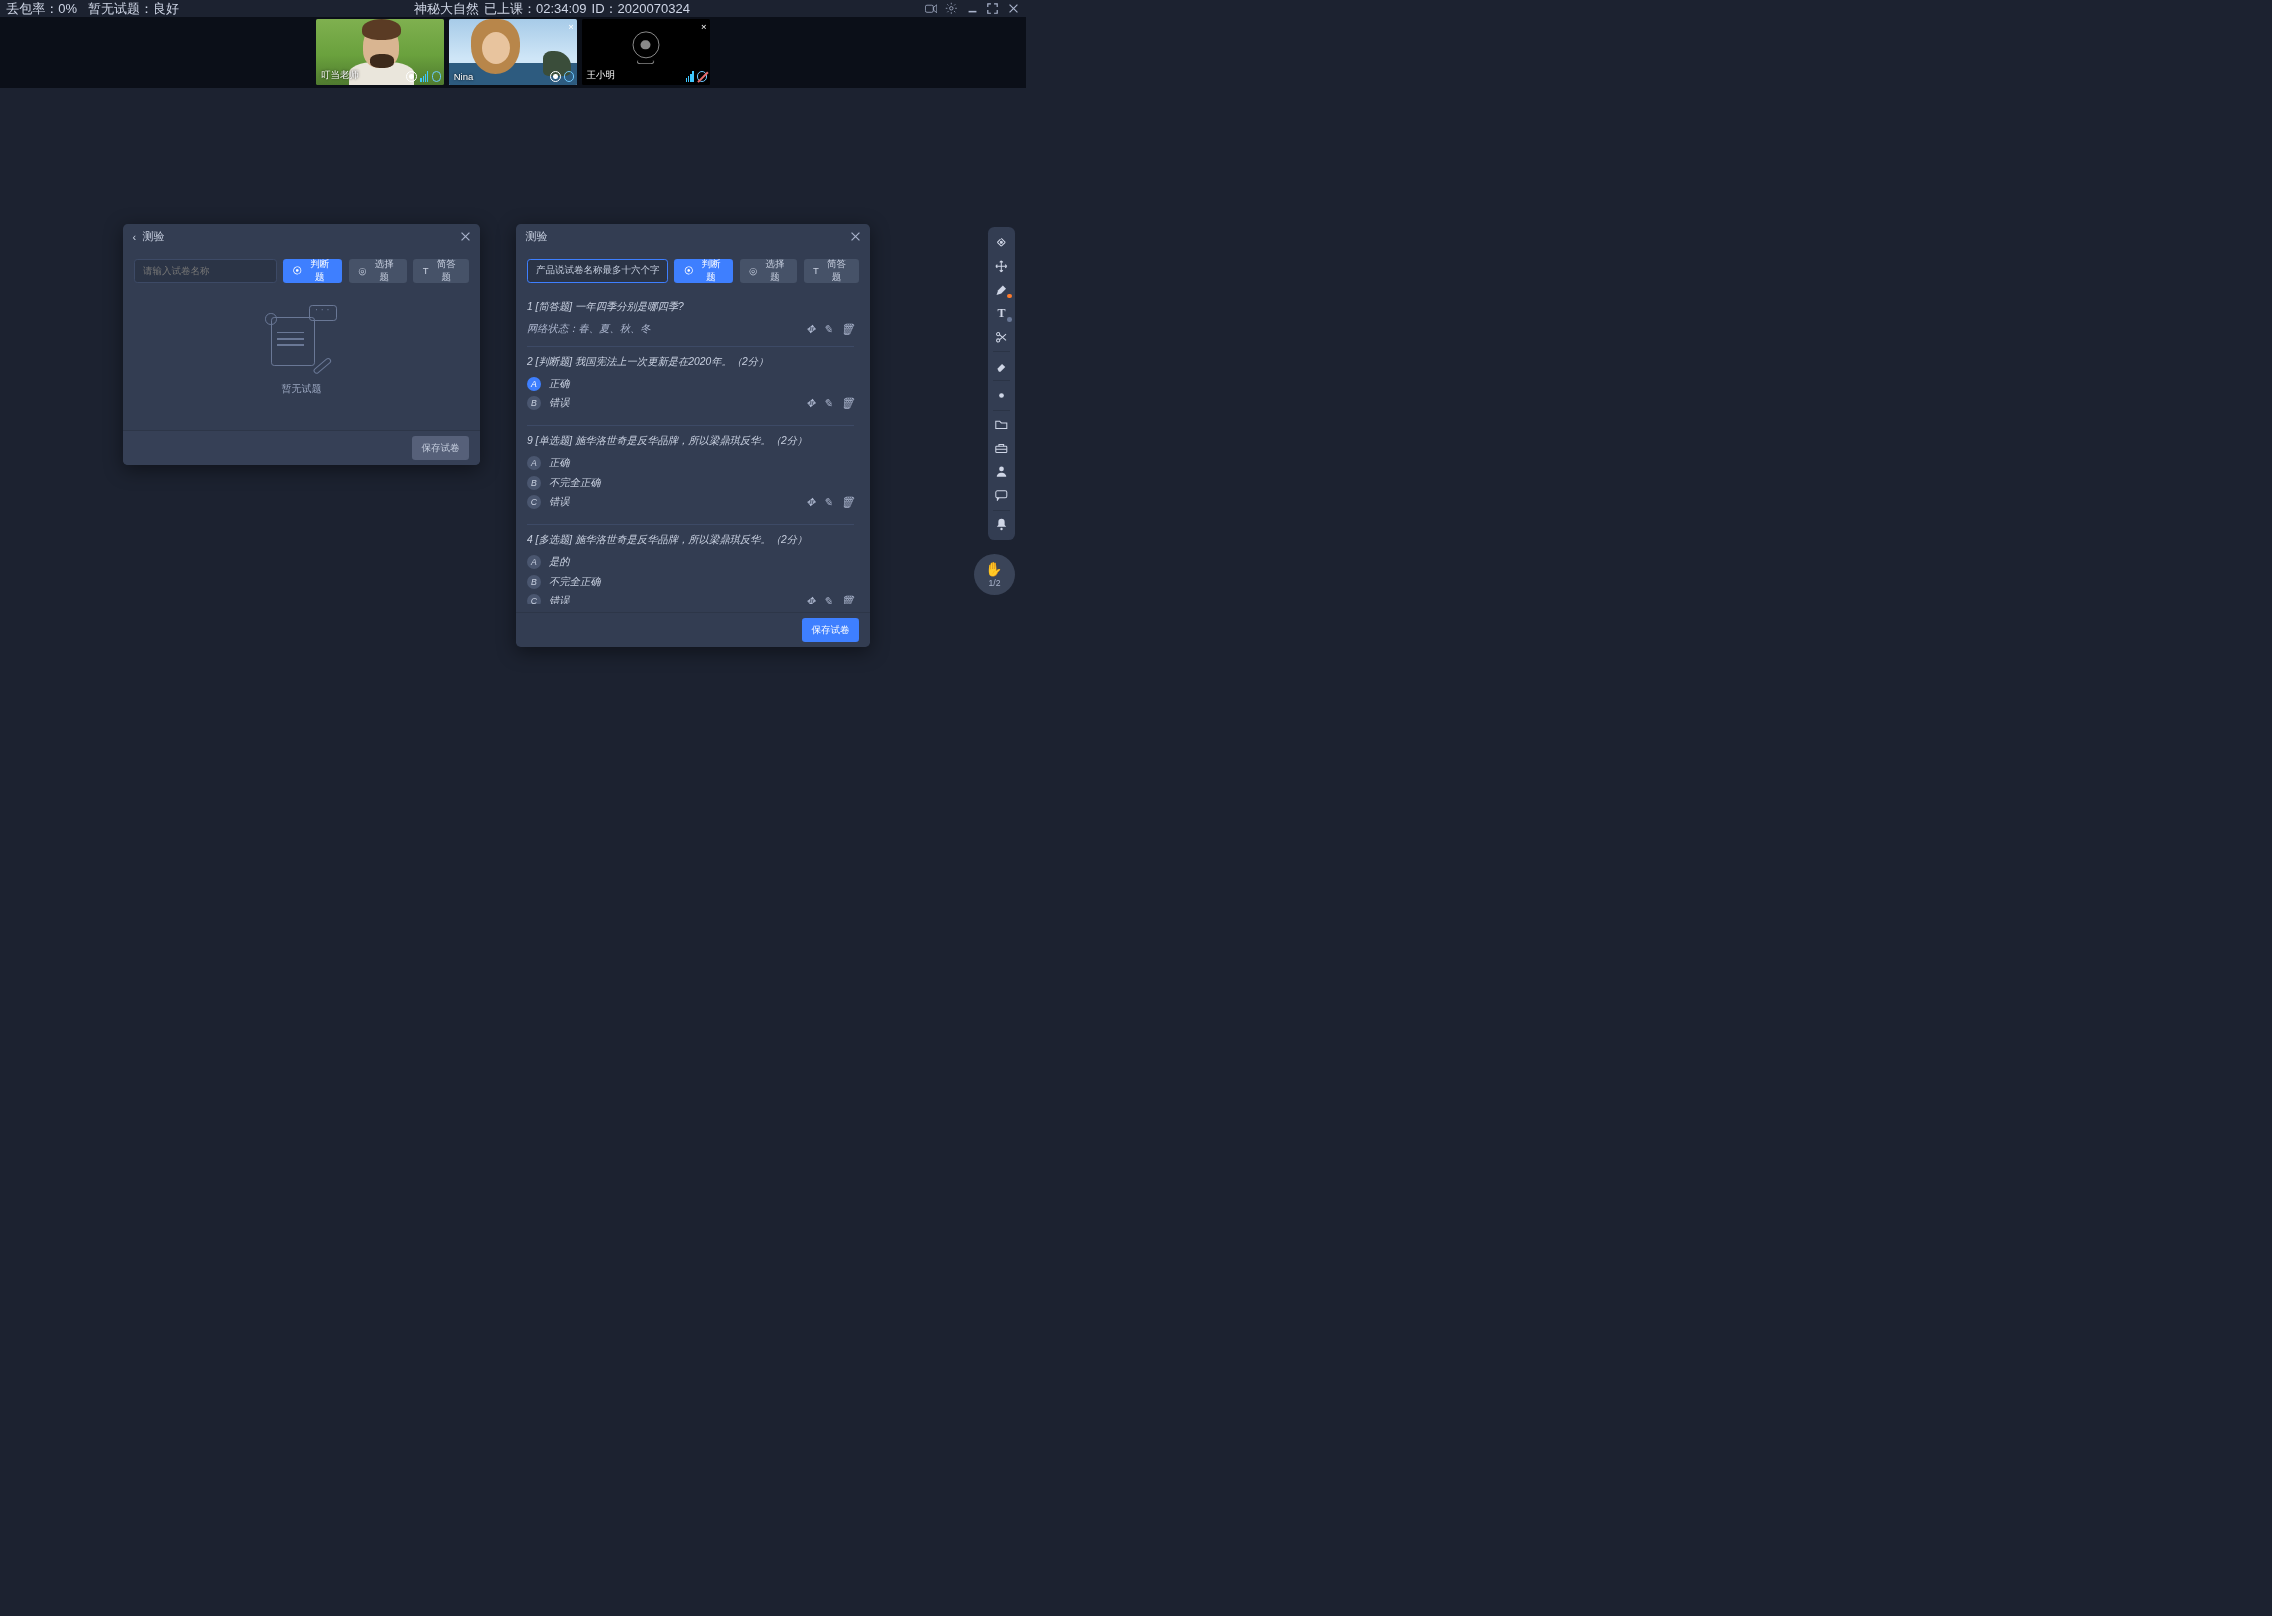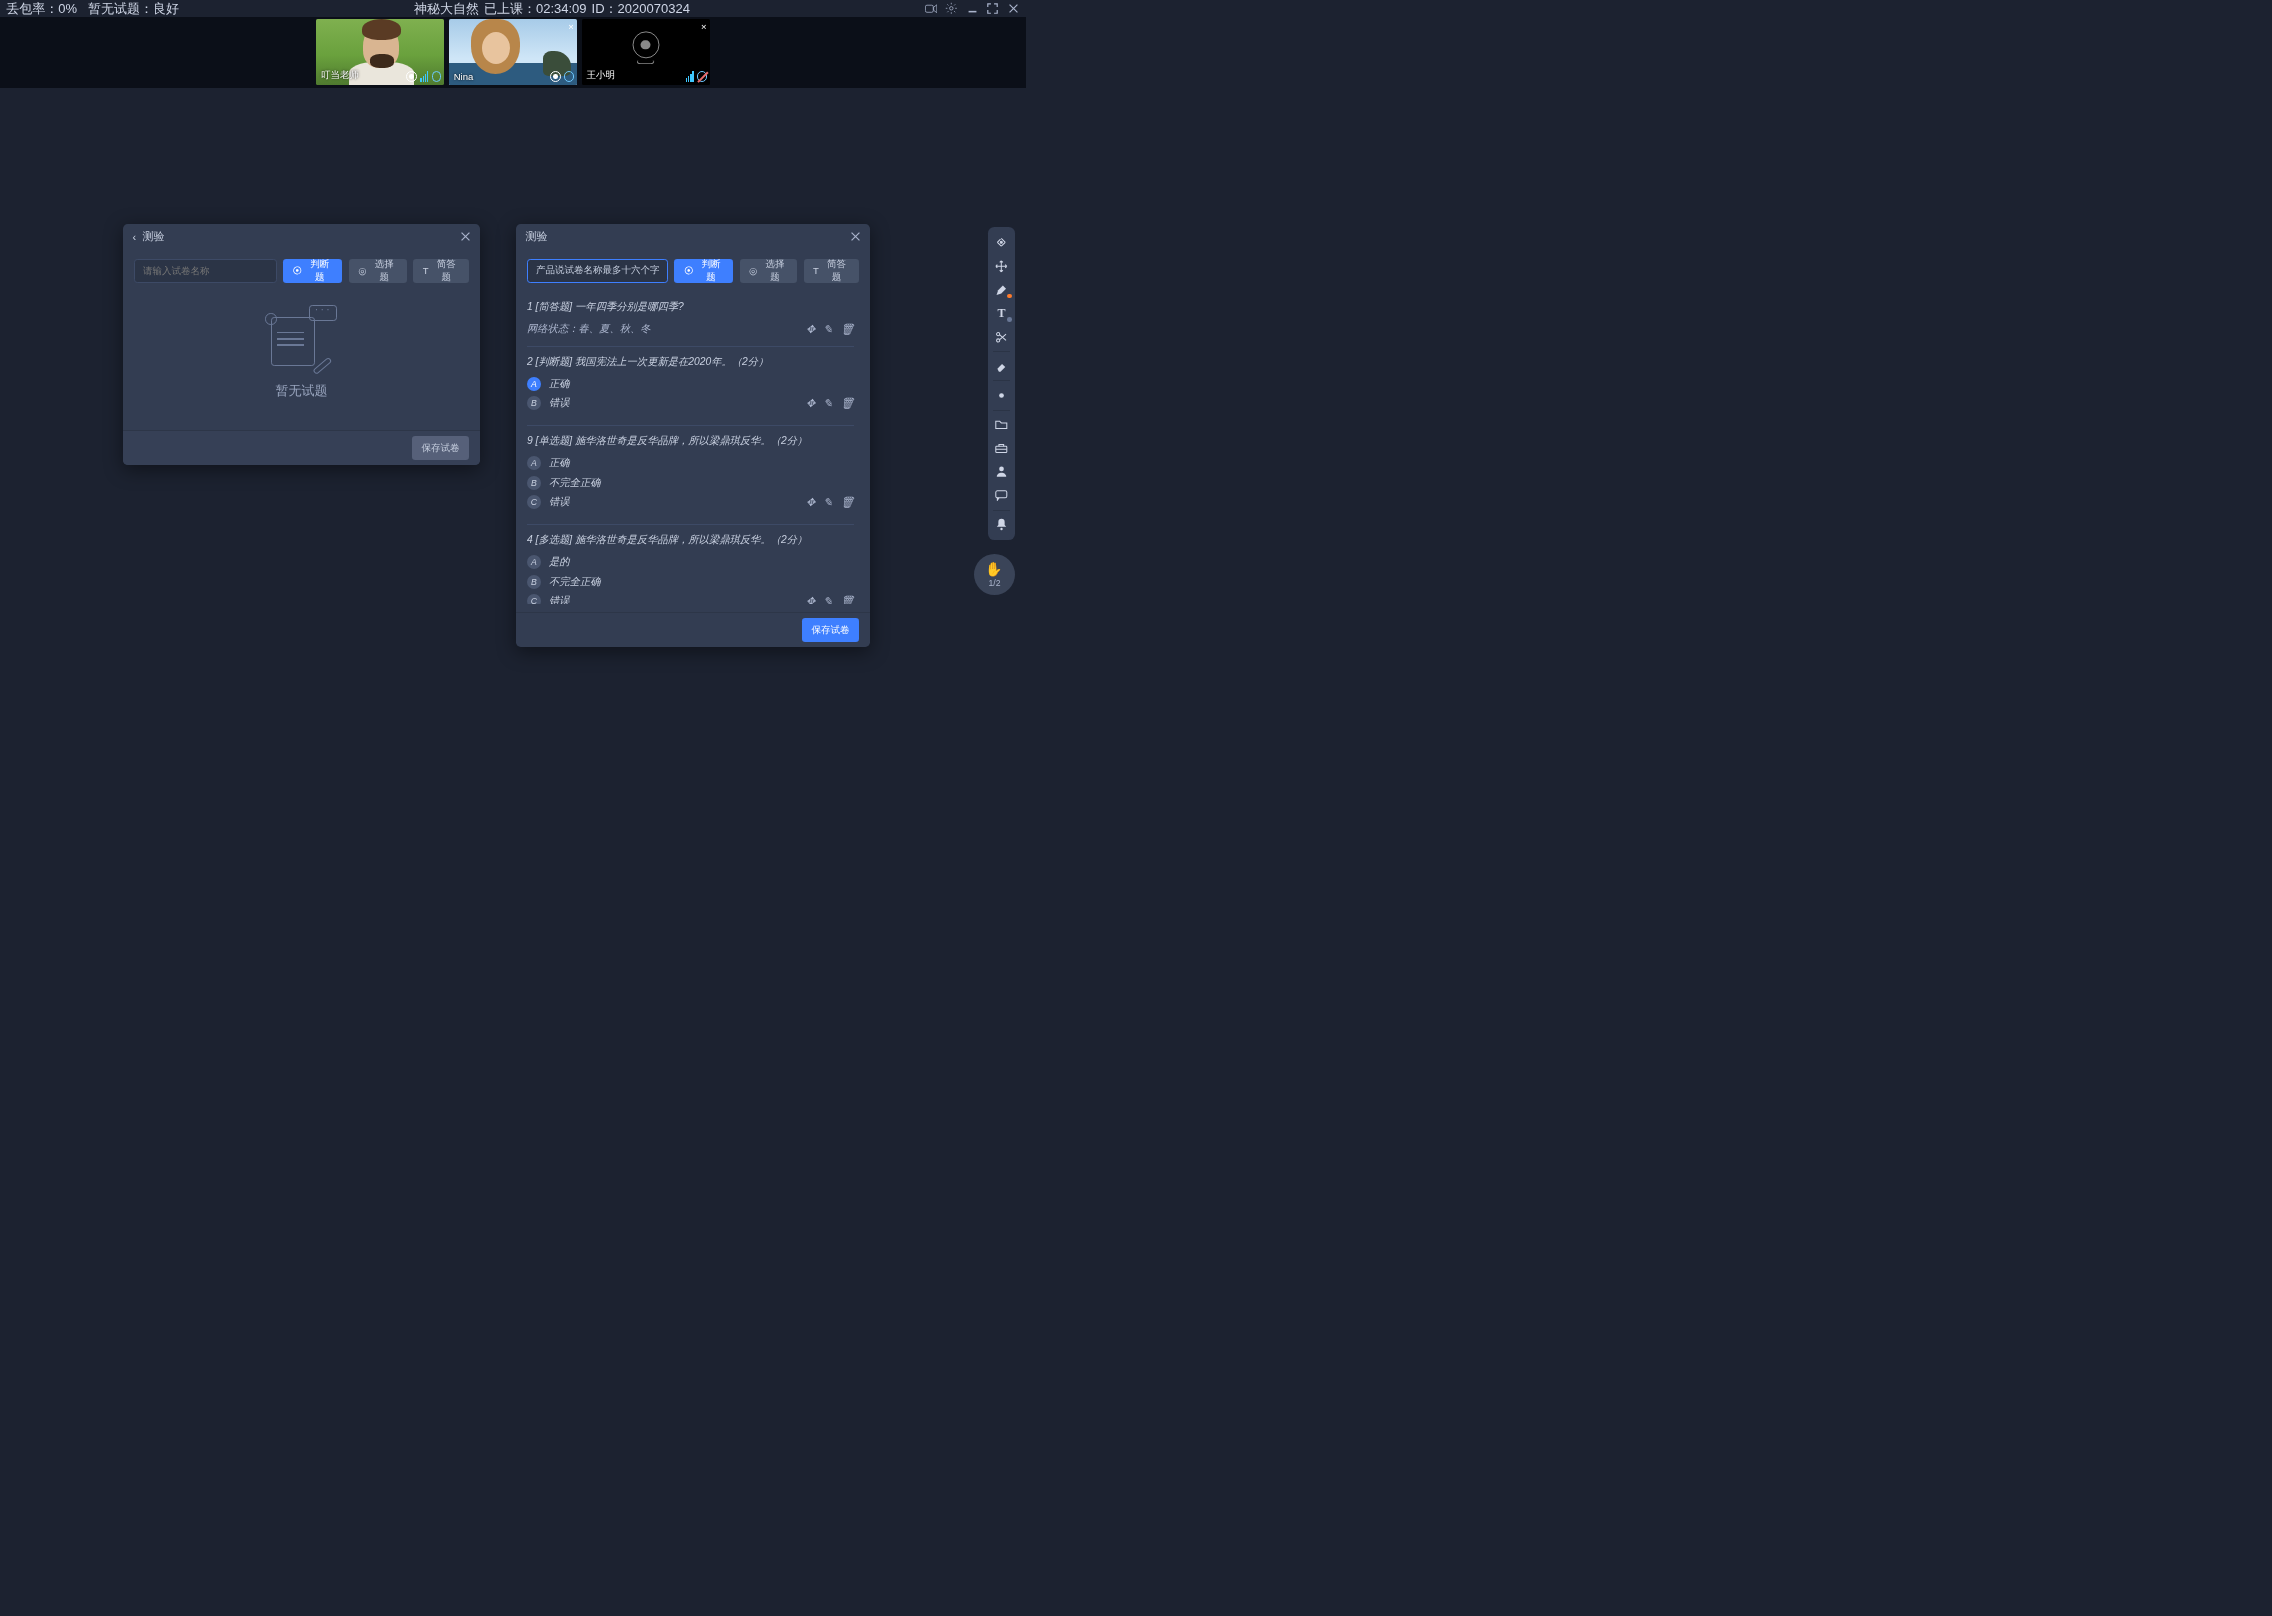"暂无试题" .empty-txt { font-size: 13px -> 10px }
